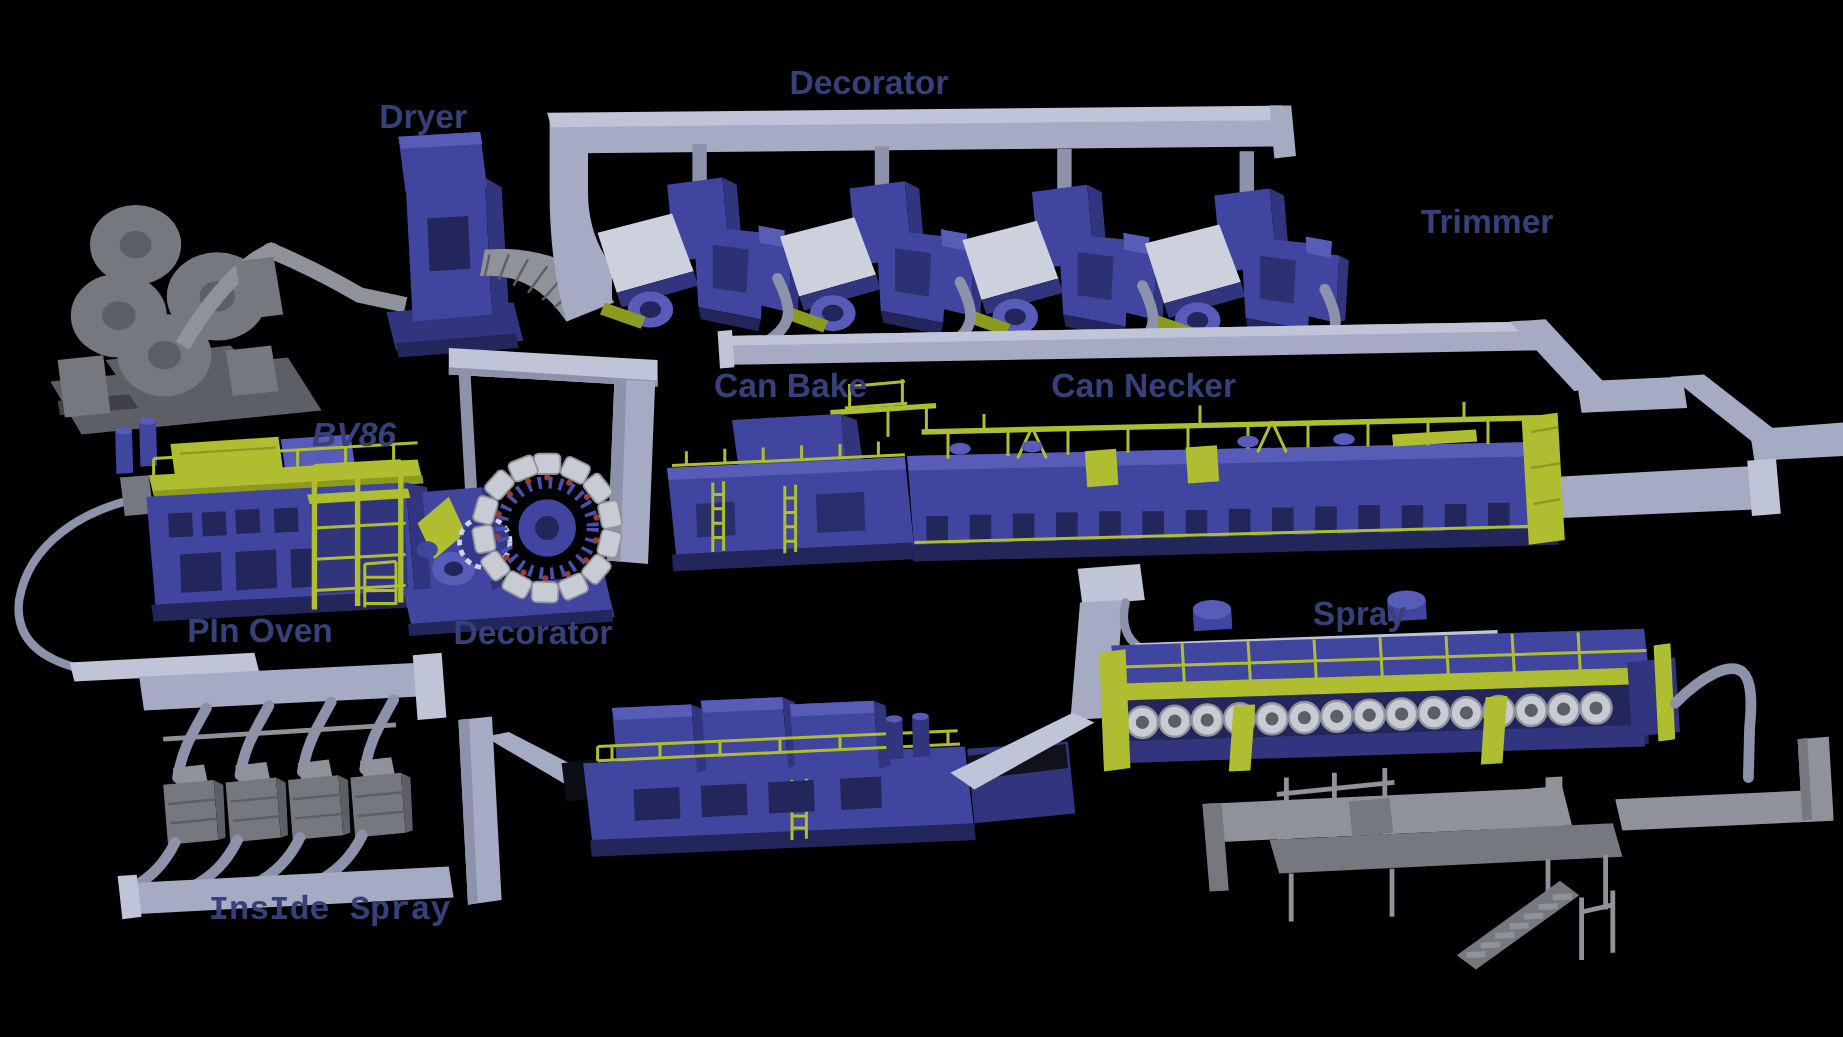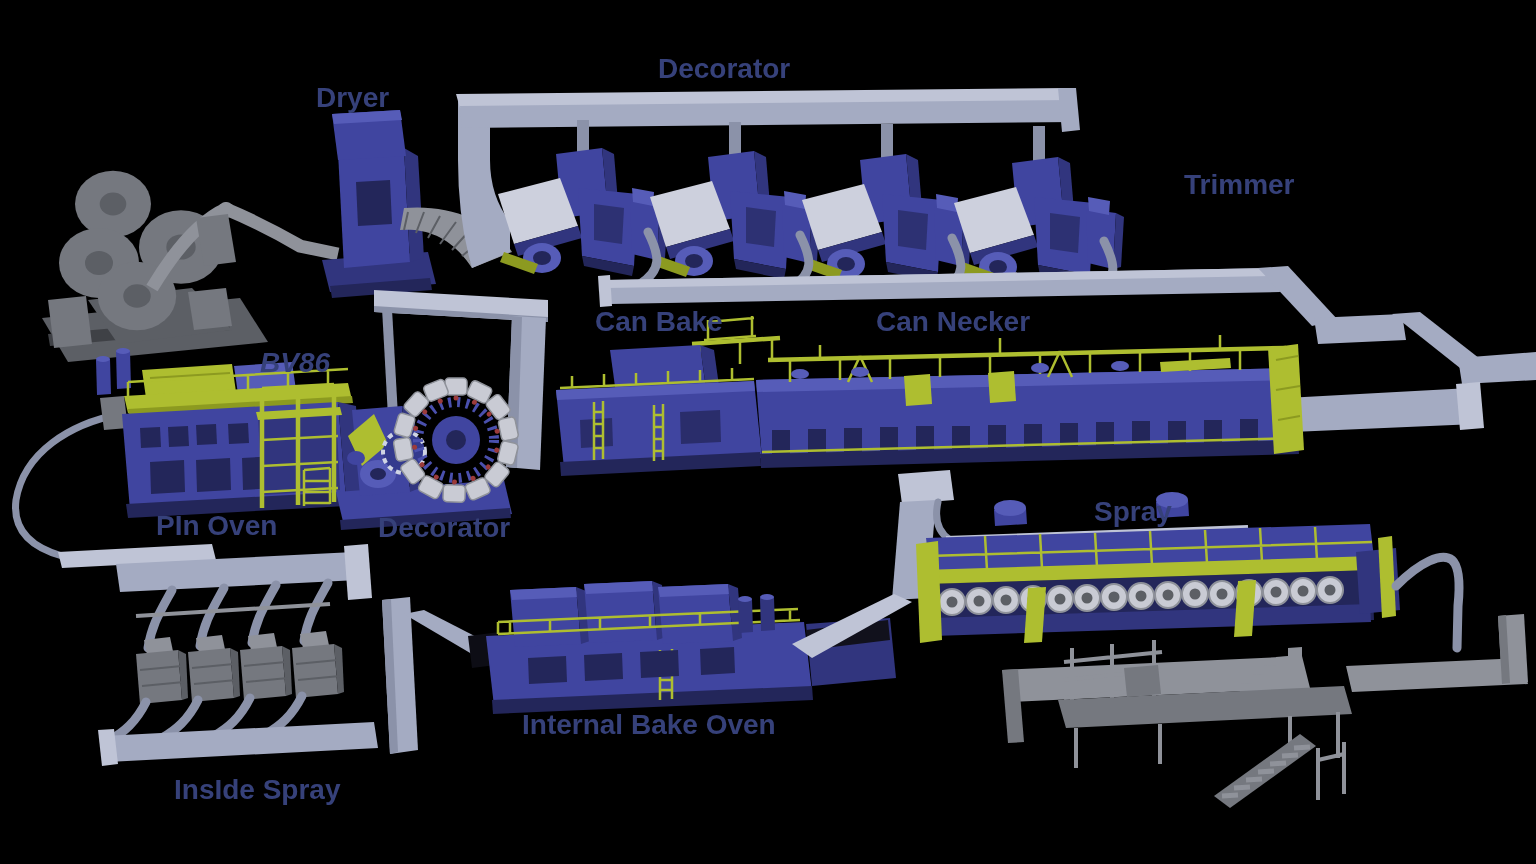"Internal Bake Oven" div.label { html: <div>Internal Bake Oven</div> -> none }
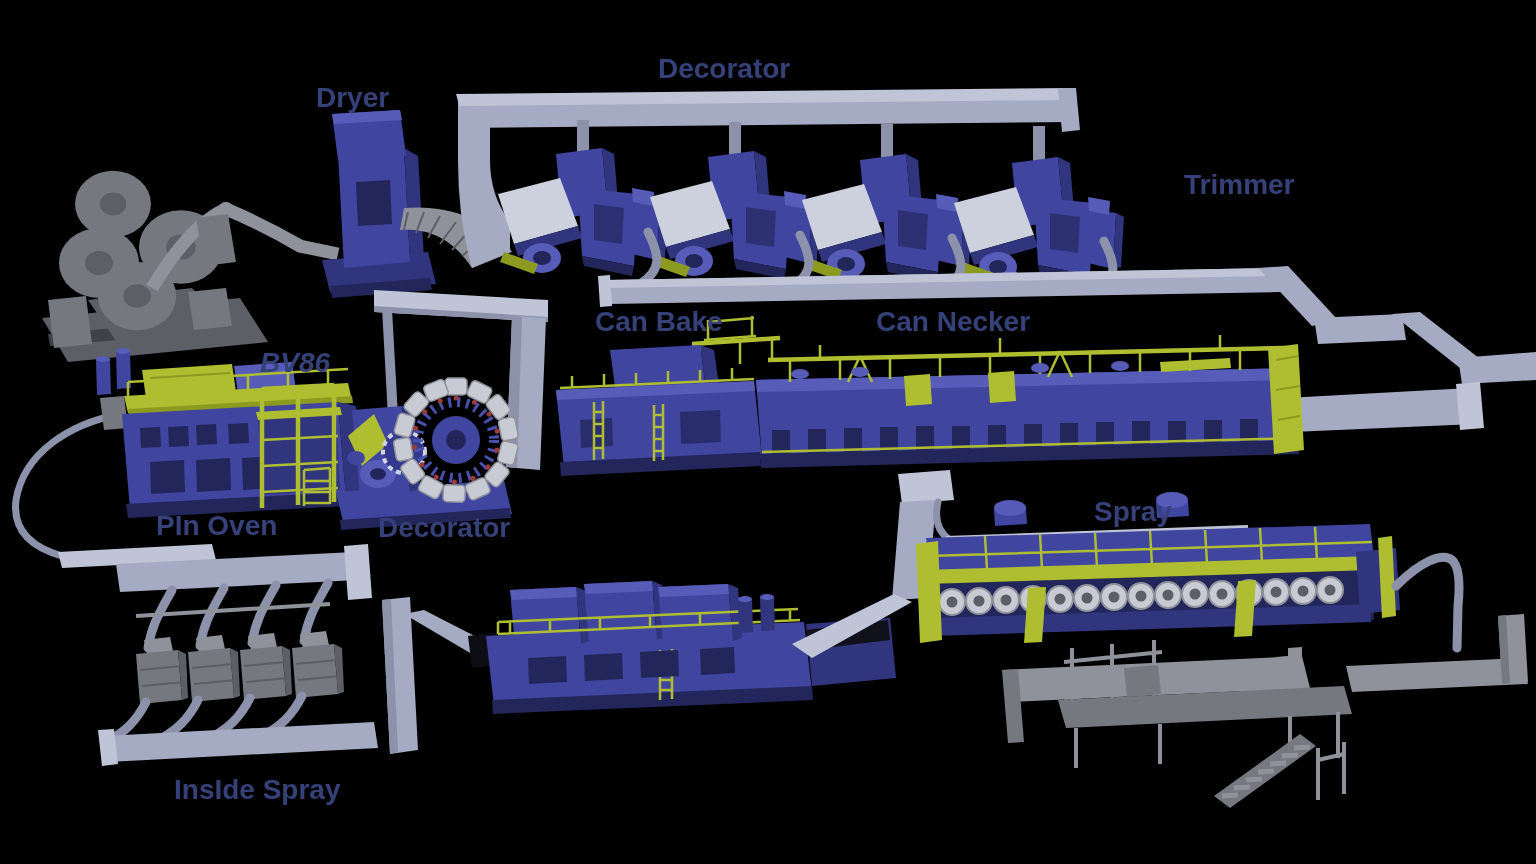"InsIde Spray" div.label { font-family: none -> Liberation Mono, monospace; top: 776px -> 746px }
